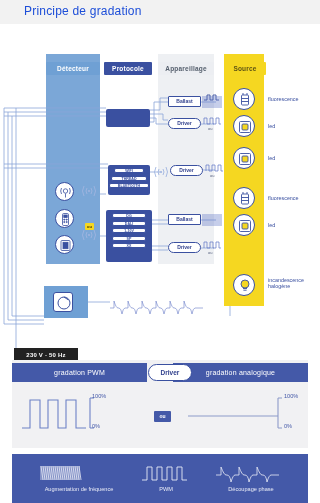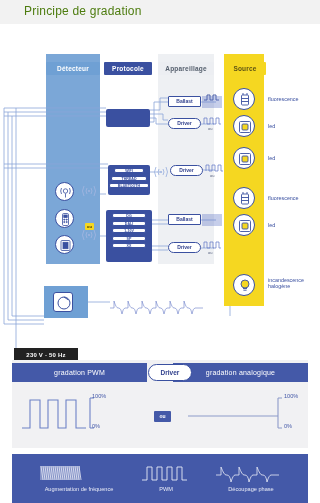"Principe de gradation" .header-title { color: #4d7c0f -> #1d4ed8 }
